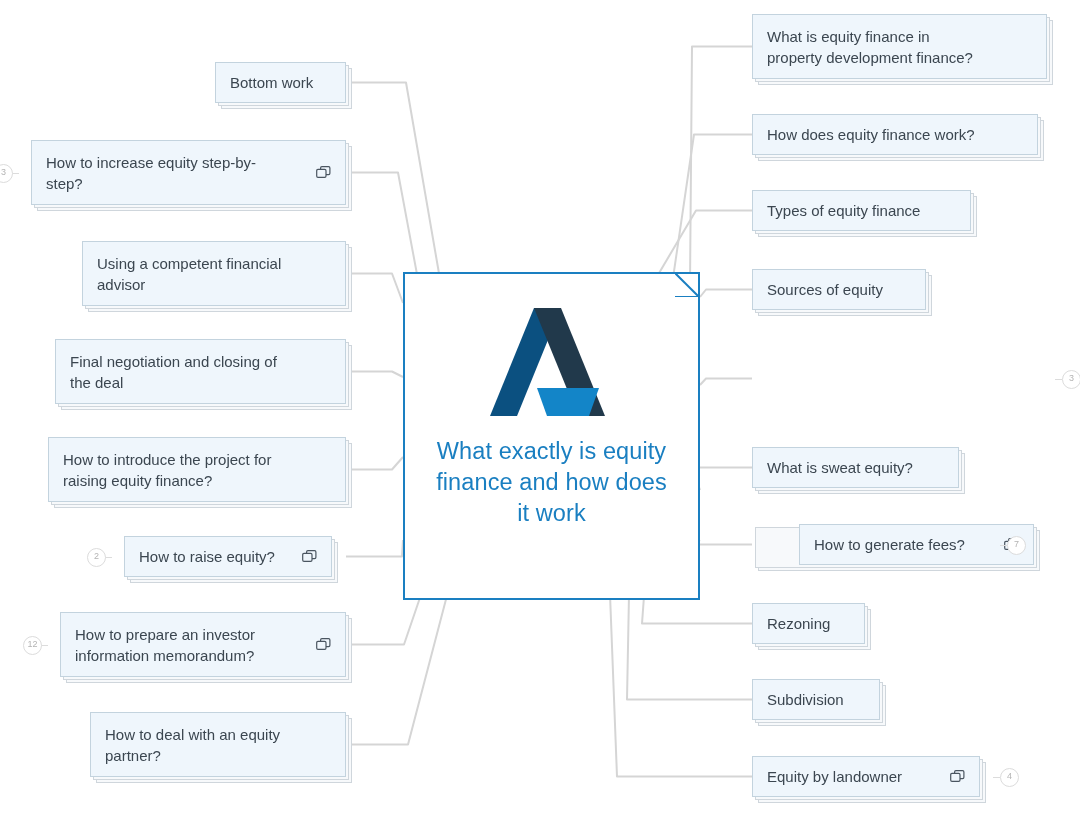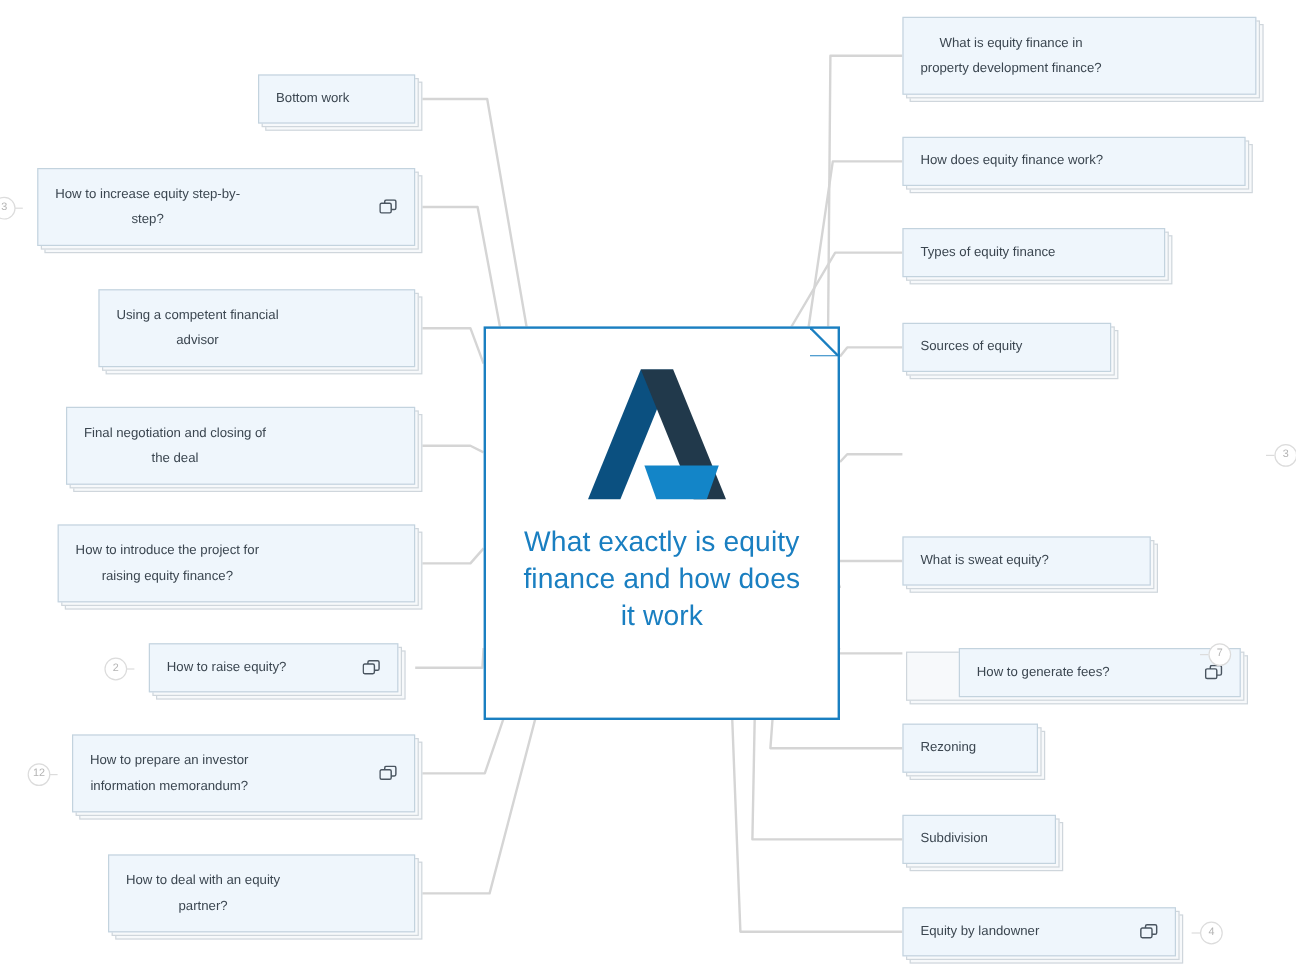"What is equity finance in" .node-text { font-size: 11px -> 15px; text-align: center -> none }
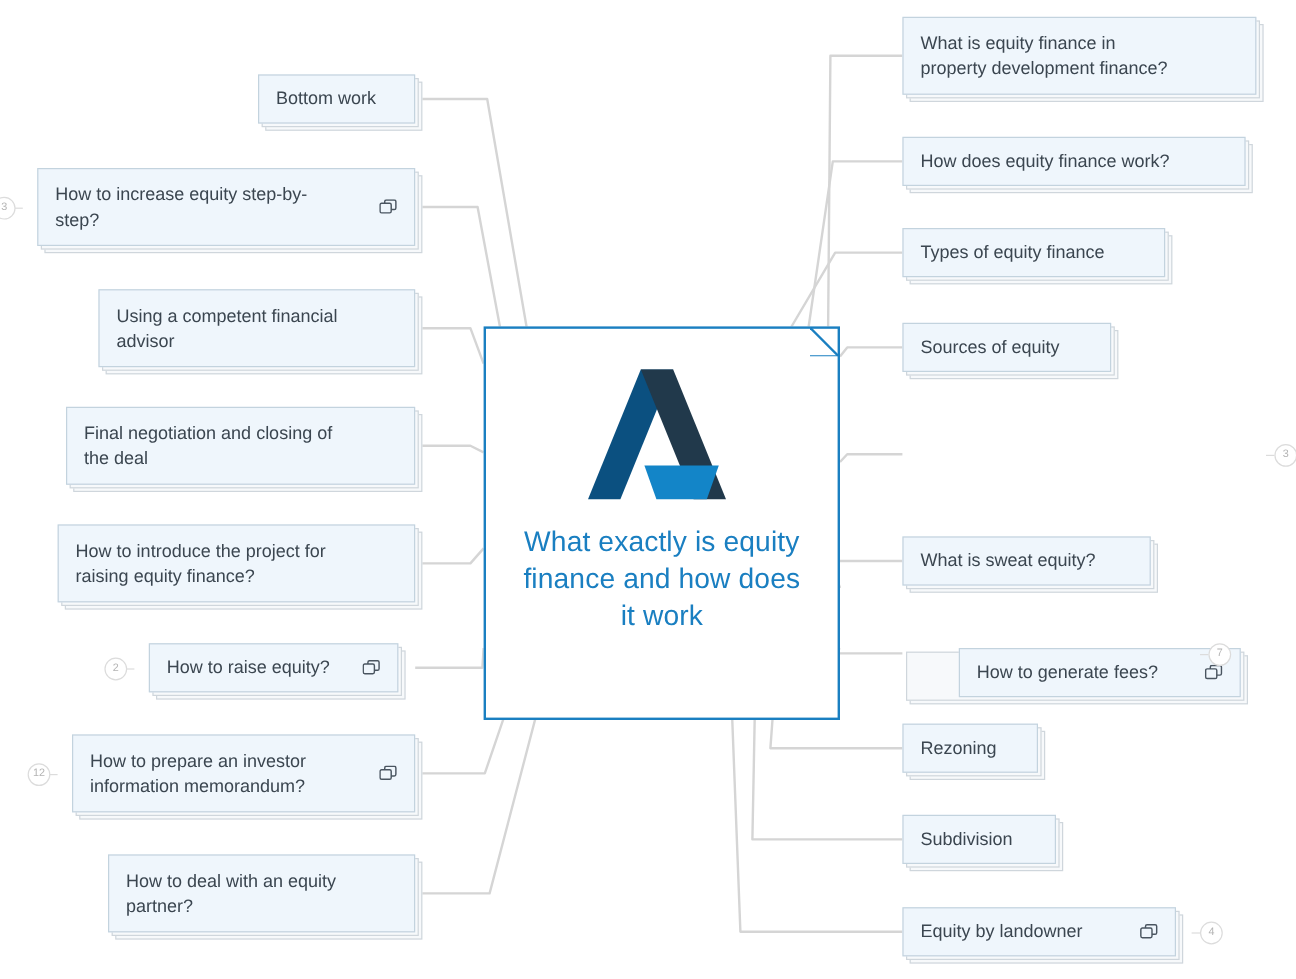"How to generate fees?" div.node-wrap { top: 540px -> 524px }
